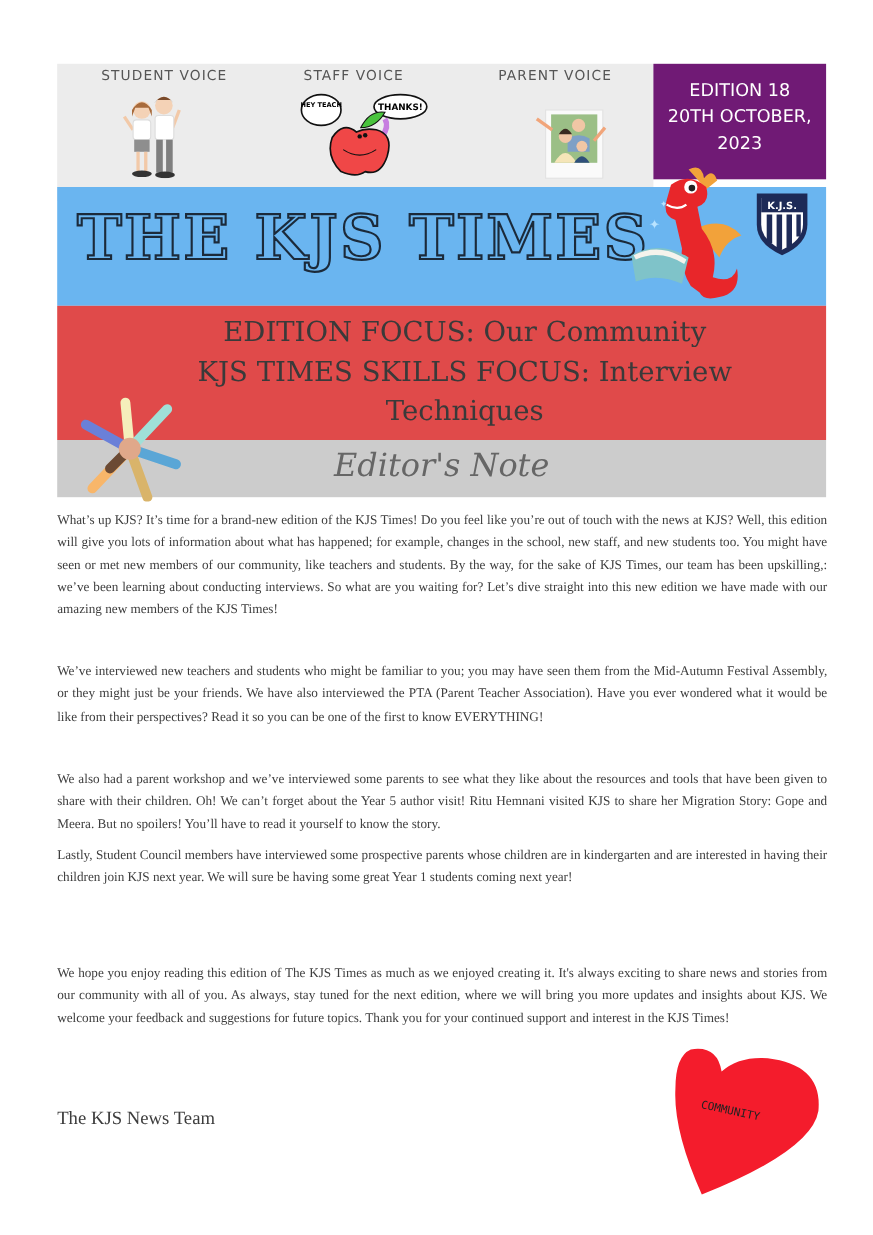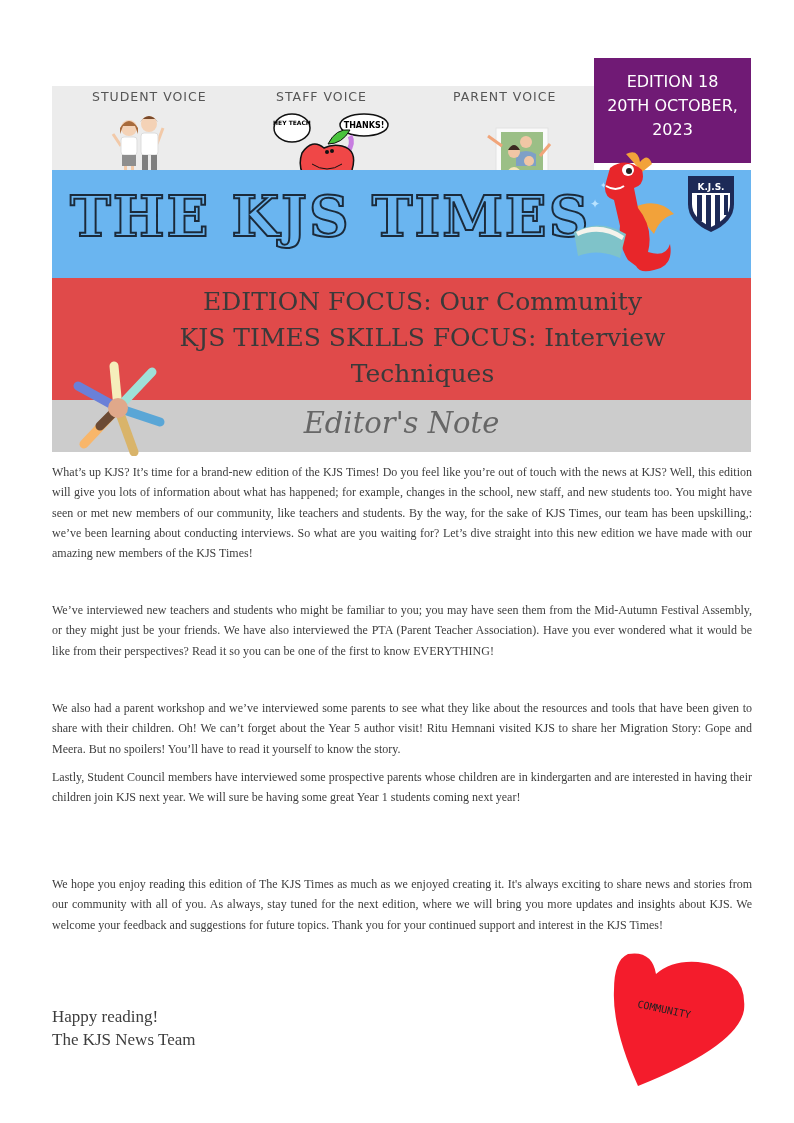"STUDENT VOICE" .voices { margin-top: 28px -> none }
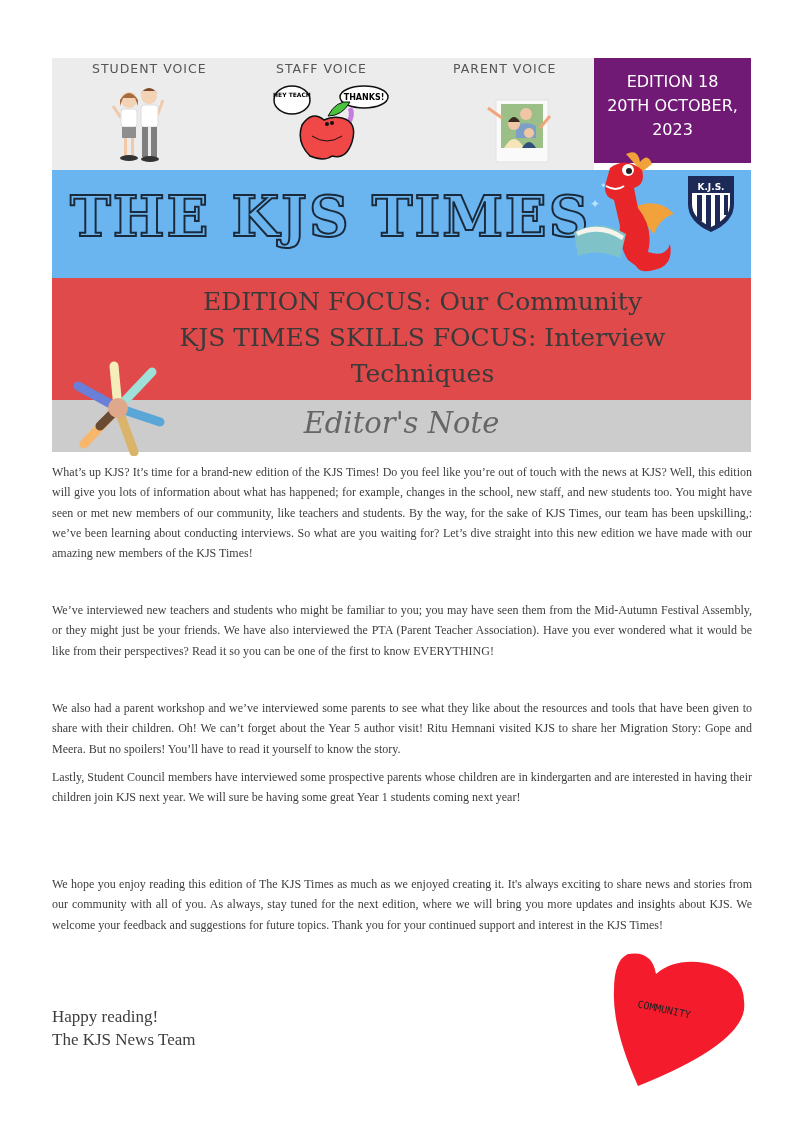"Happy reading!" div { html: <div>Happy reading!</div> -> none }
